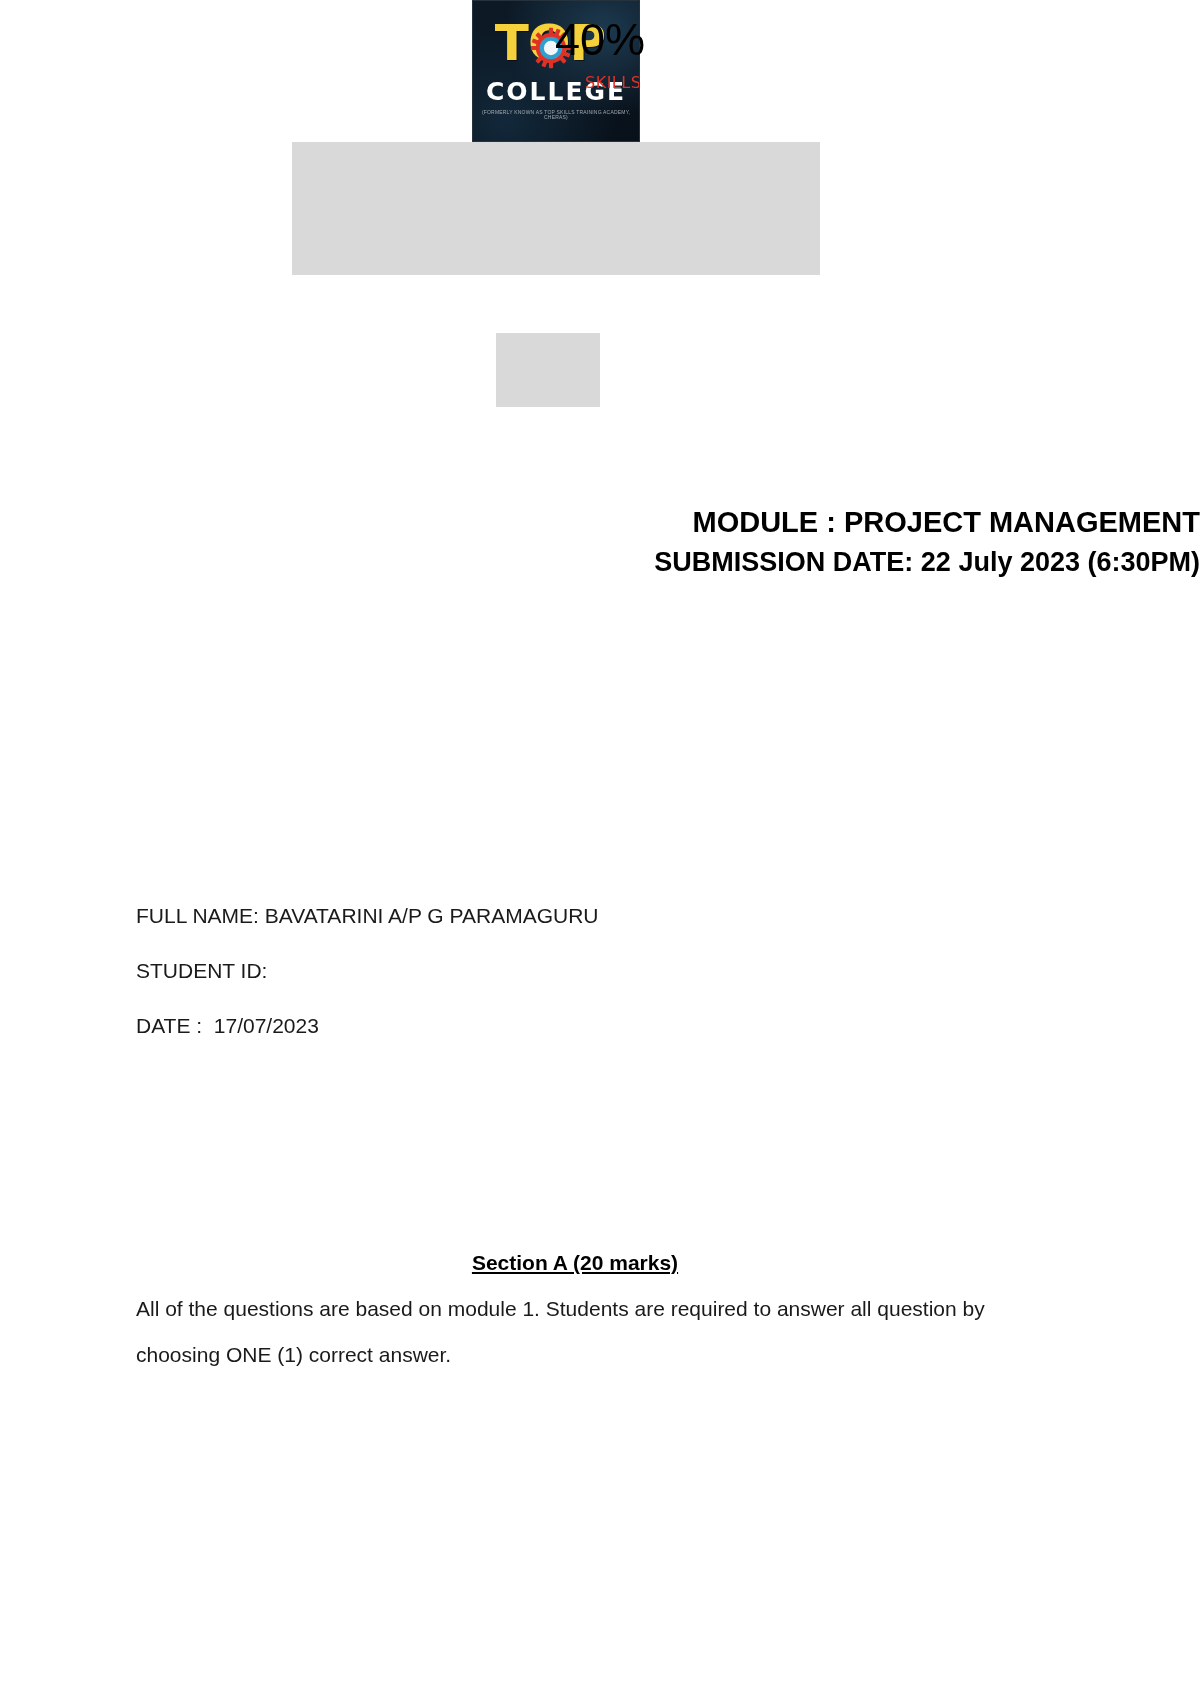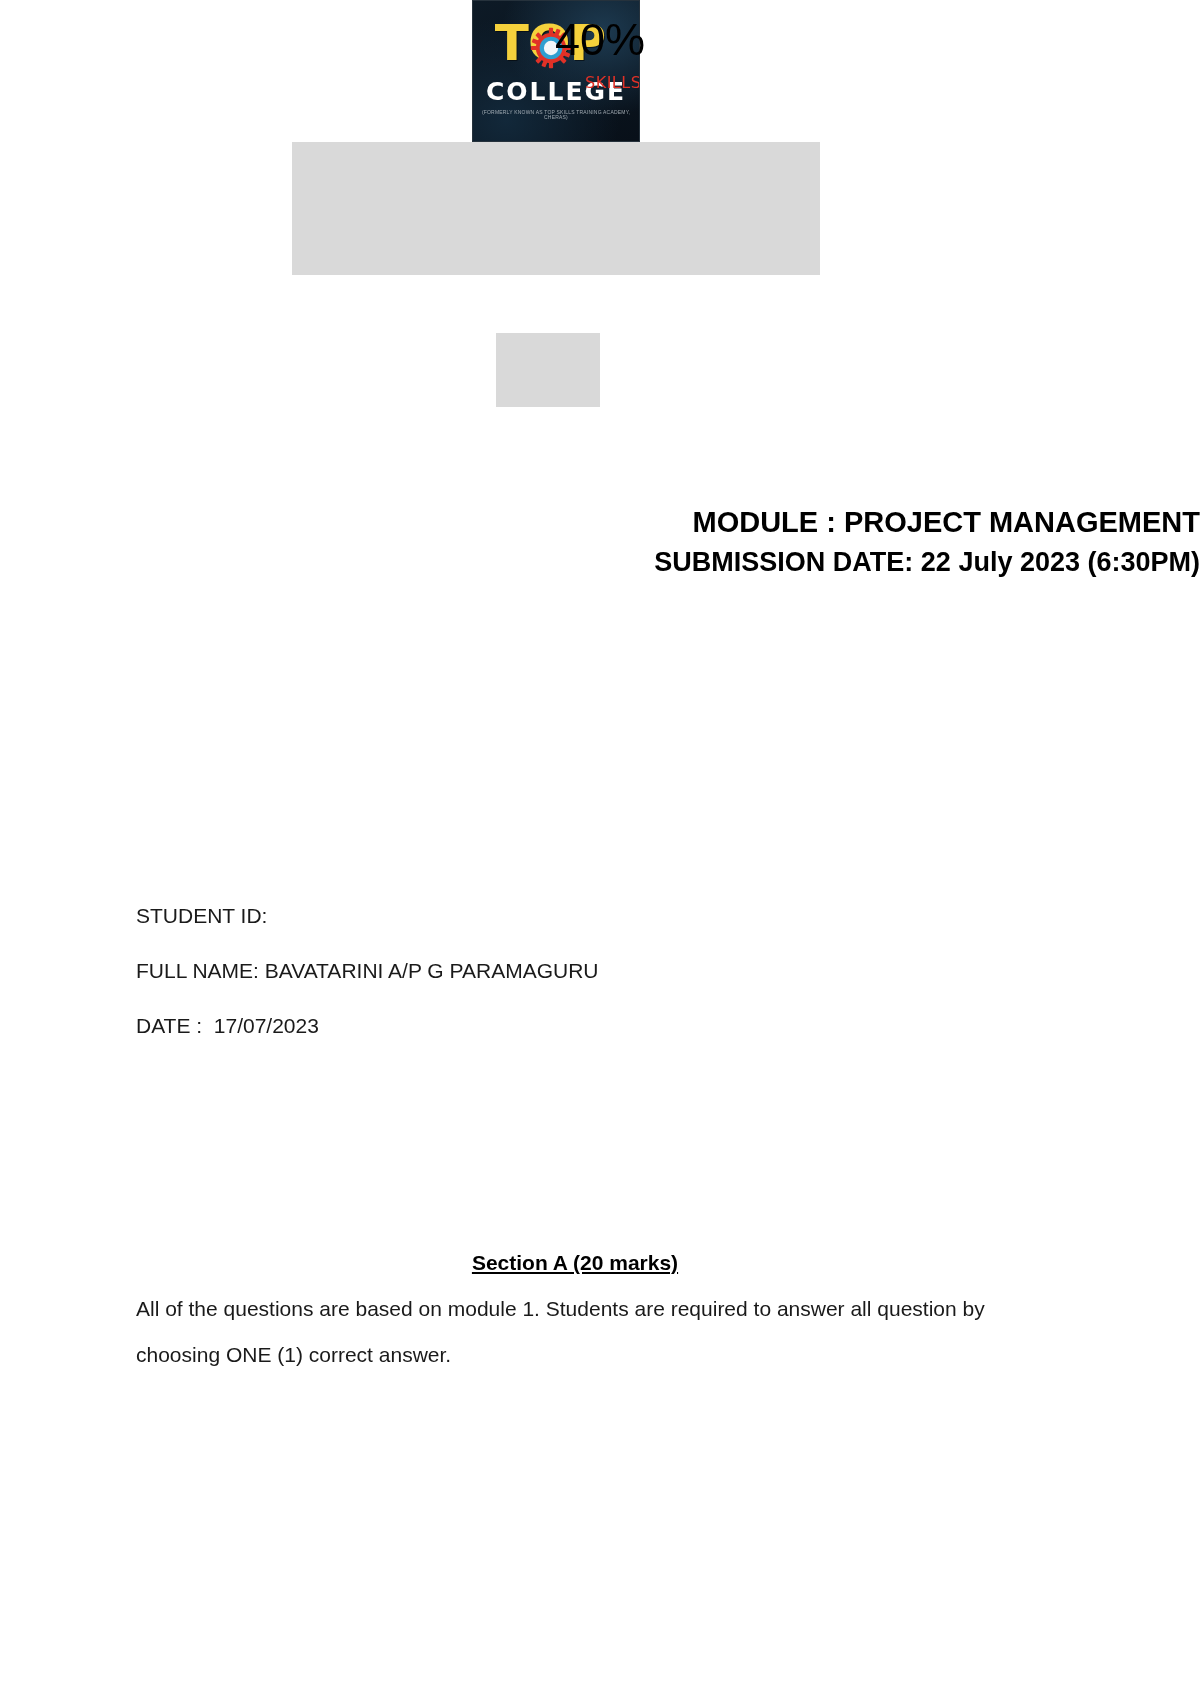"STUDENT ID:" div.field-line { order: before "FULL NAME: BAVATARINI A/P G" -> after "FULL NAME: BAVATARINI A/P G" }
